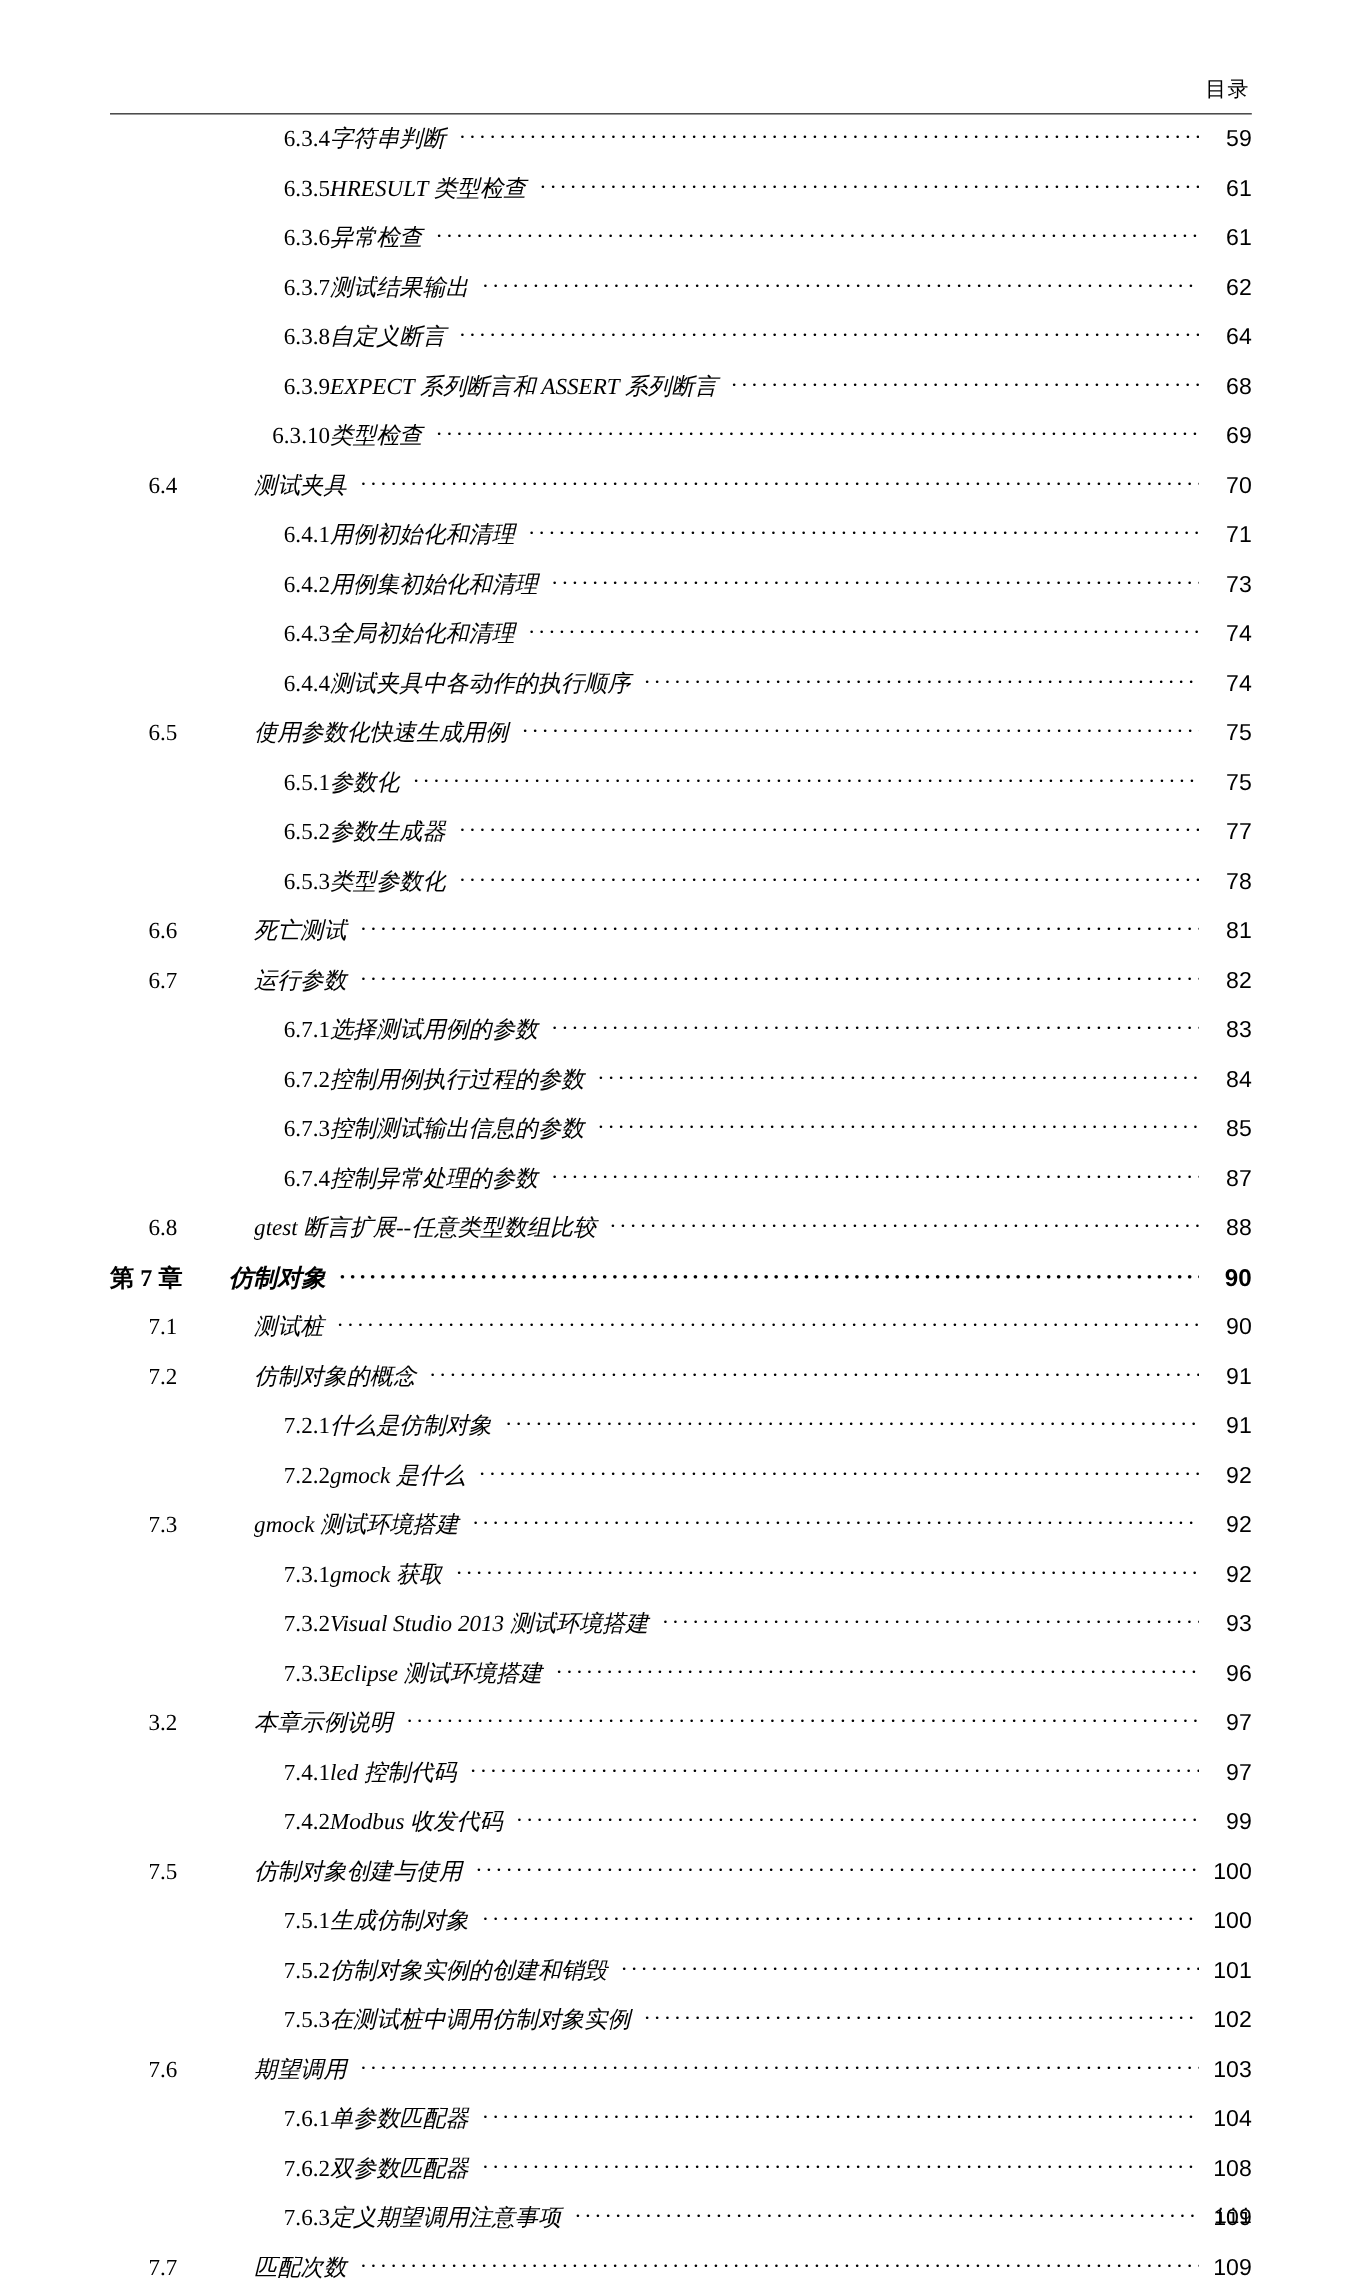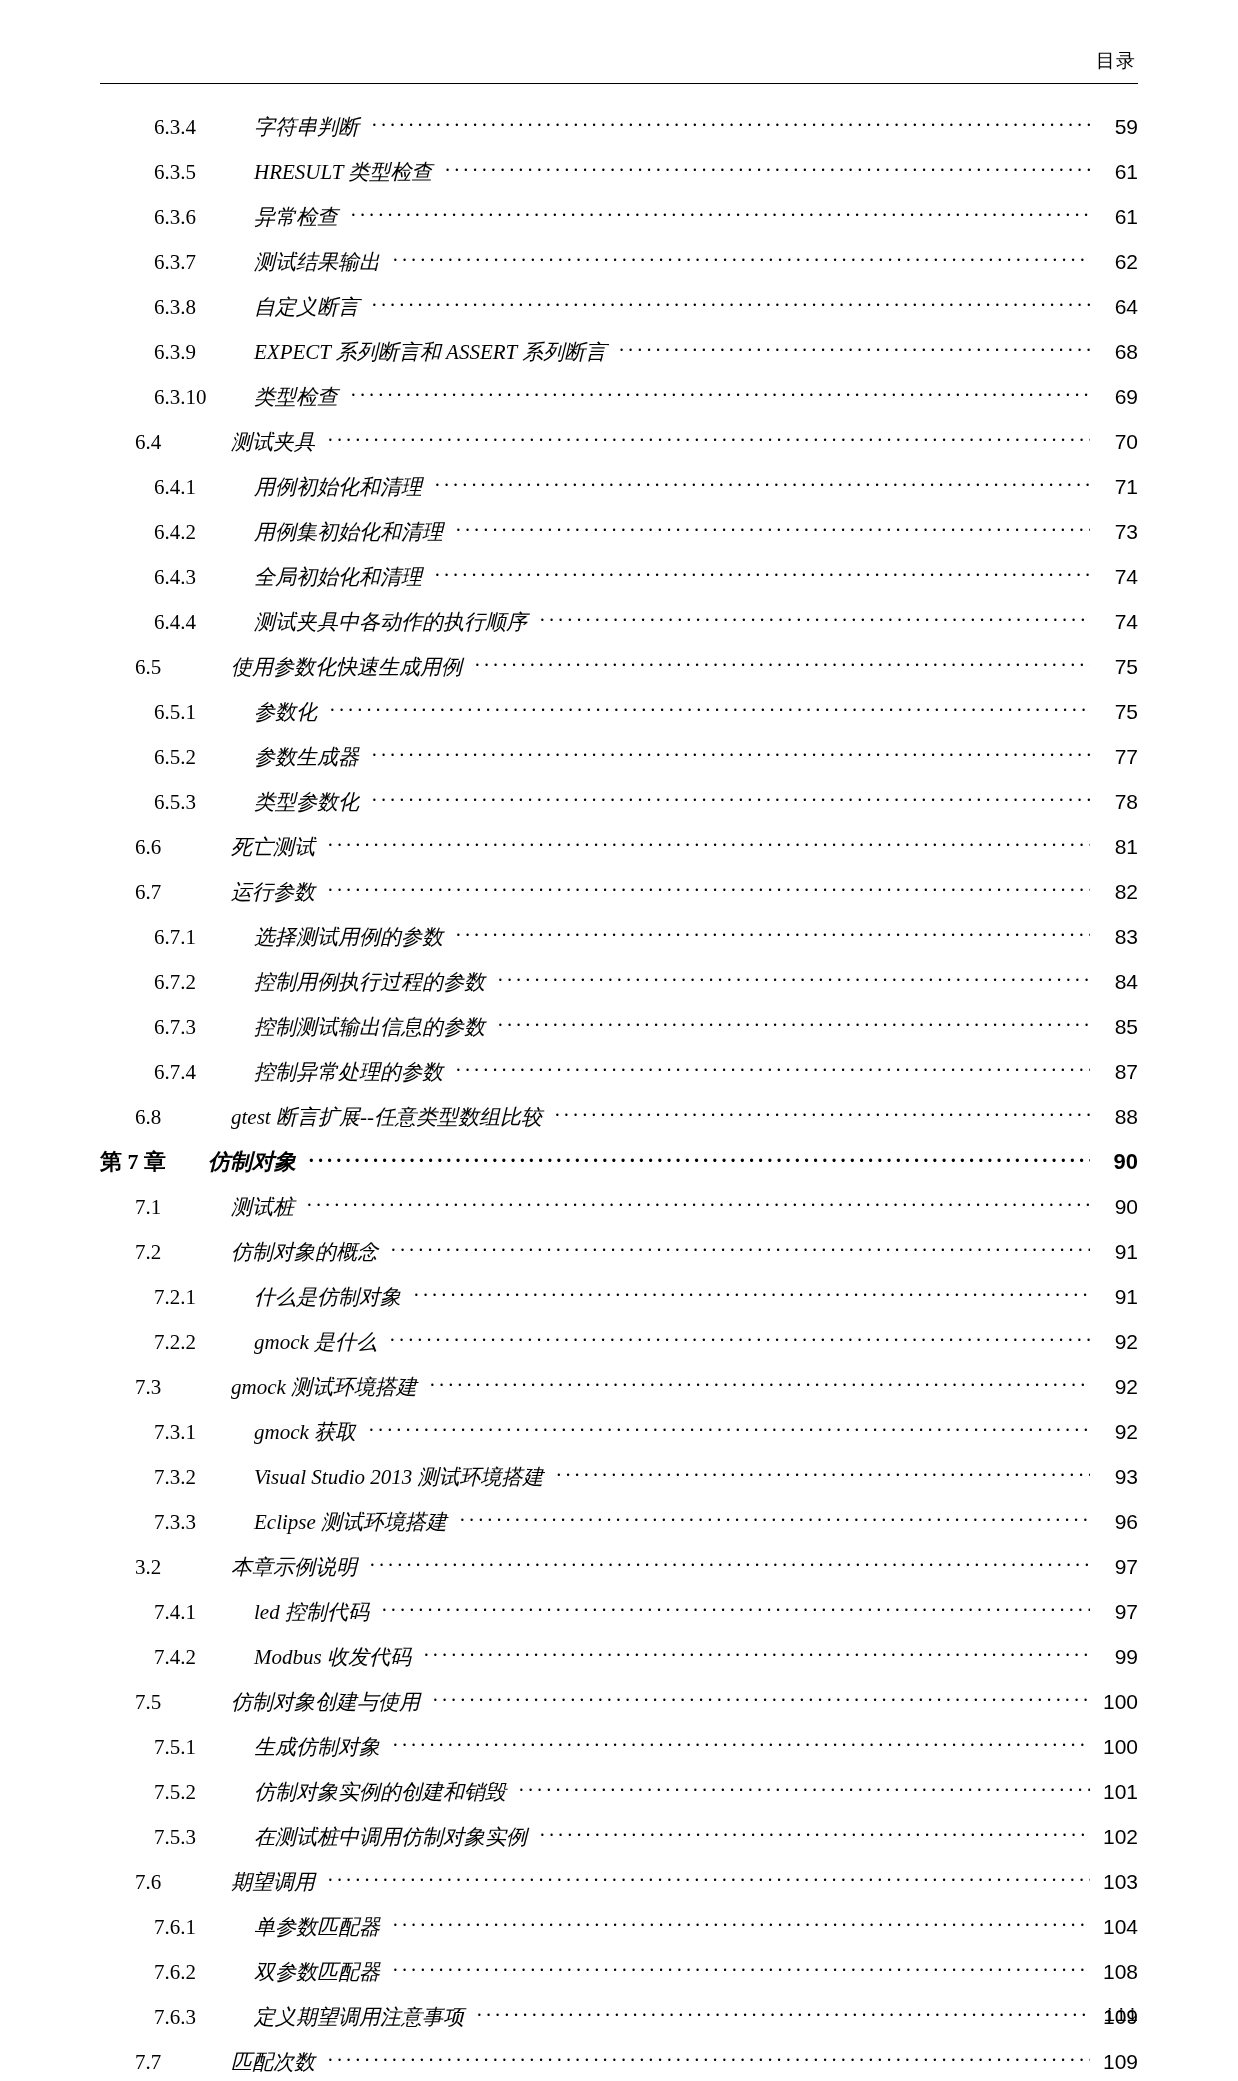"目录" .header { padding-top: 48px -> 68px }
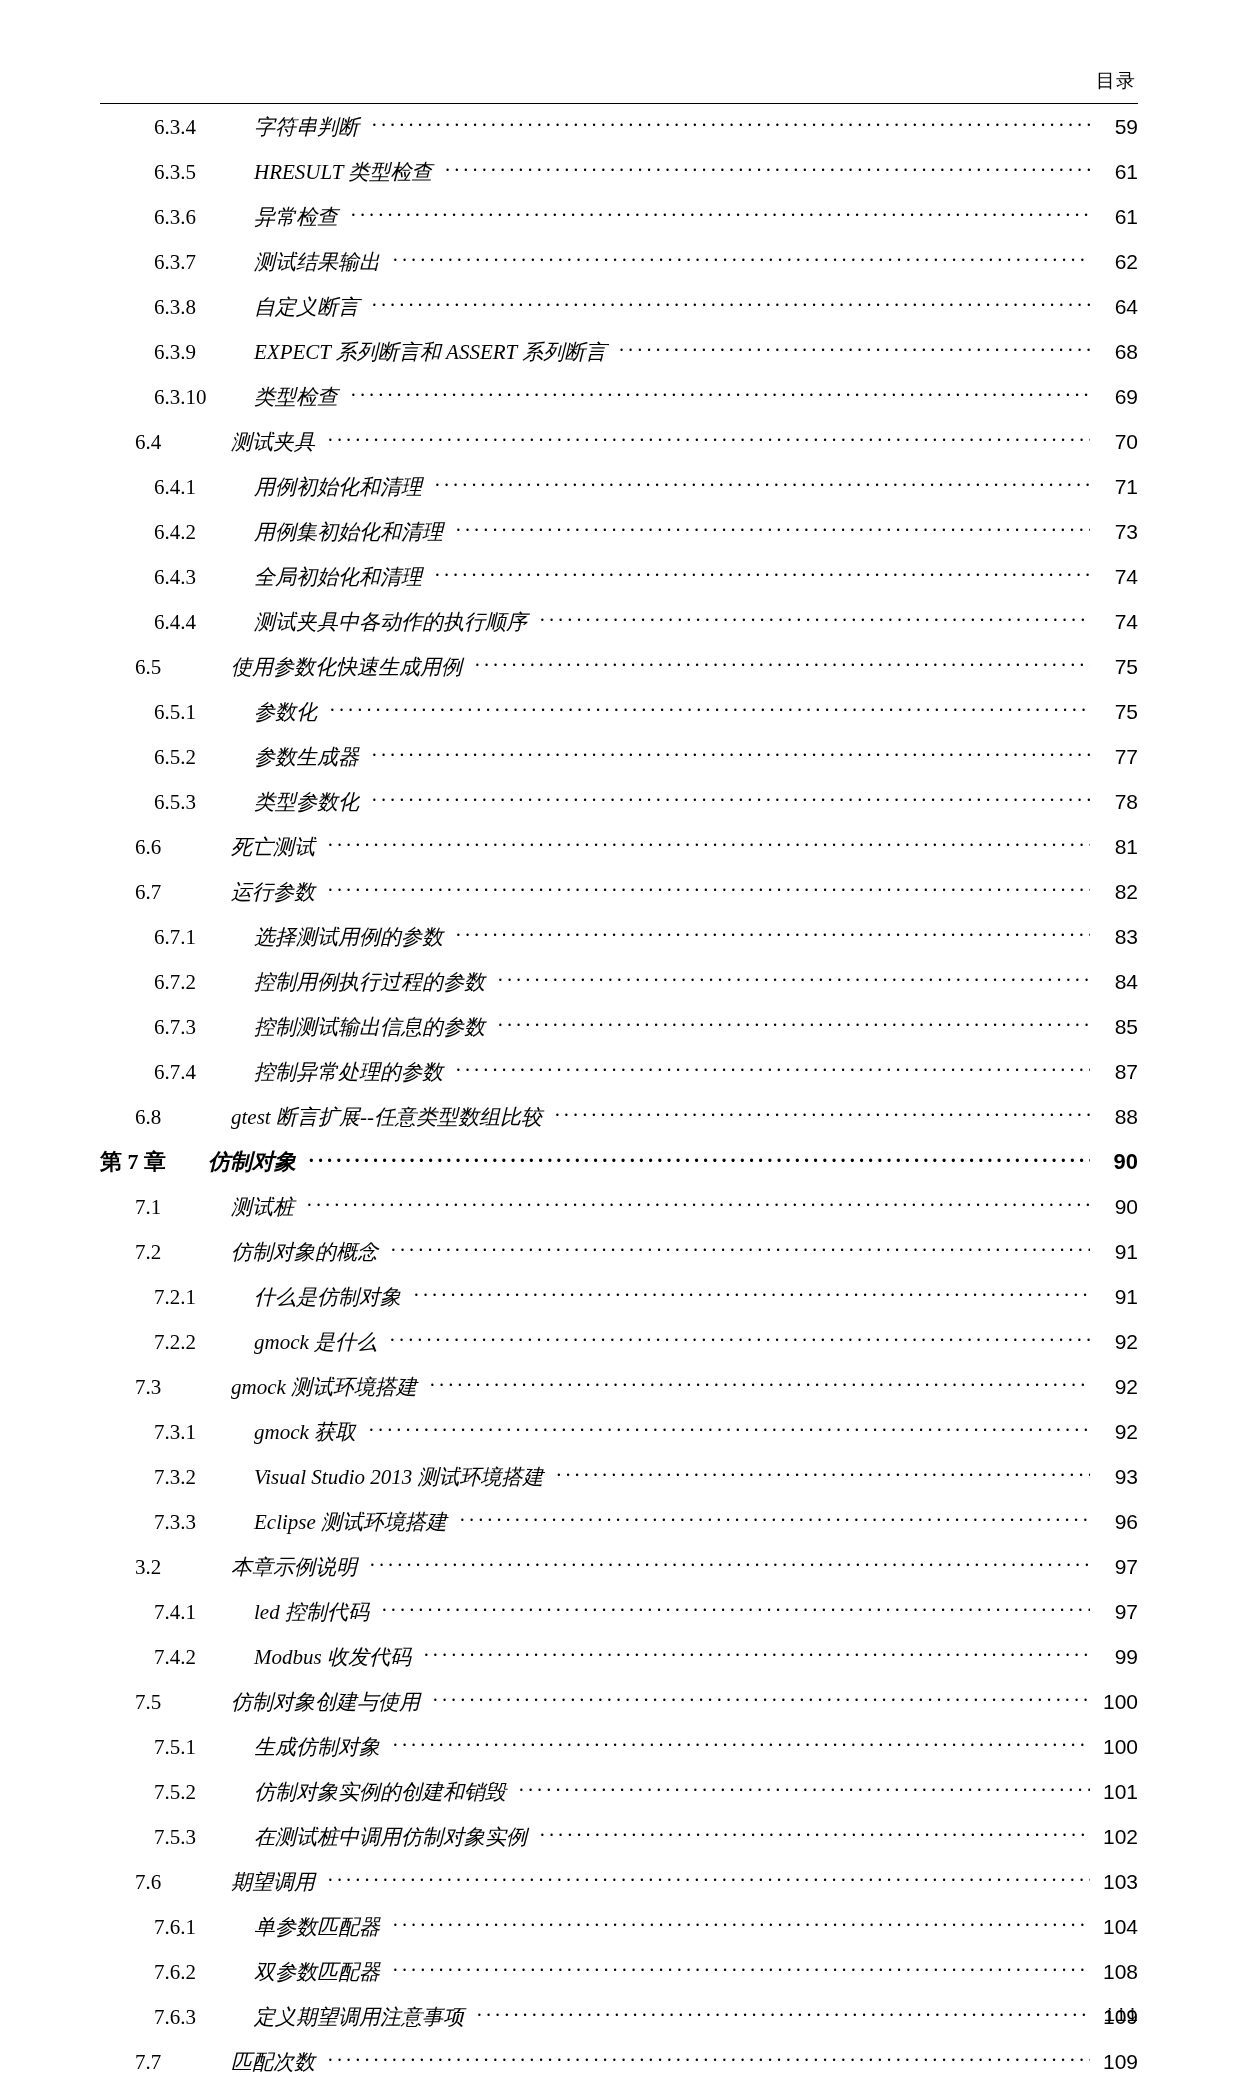"6.3.4" .lvl3 .num { margin-left: 54px -> 100px; text-align: none -> right }
